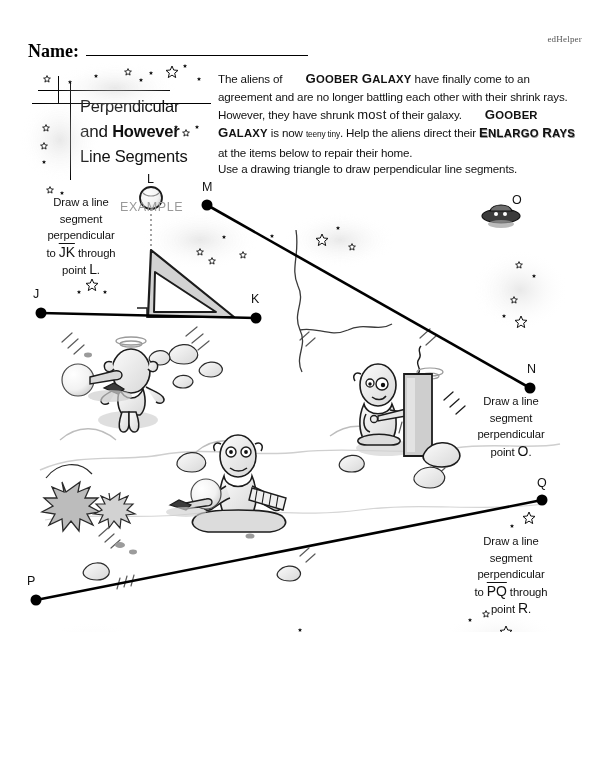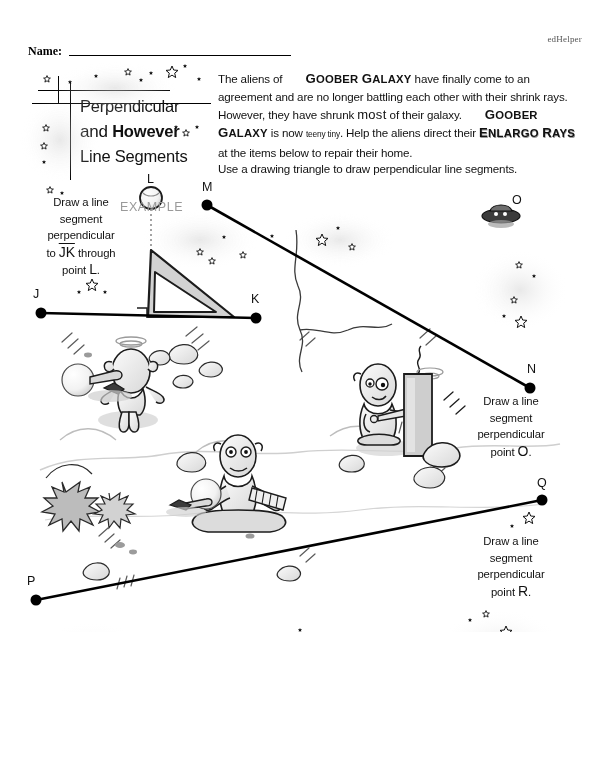"Name:" #name-label { font-size: 12px -> 18px }
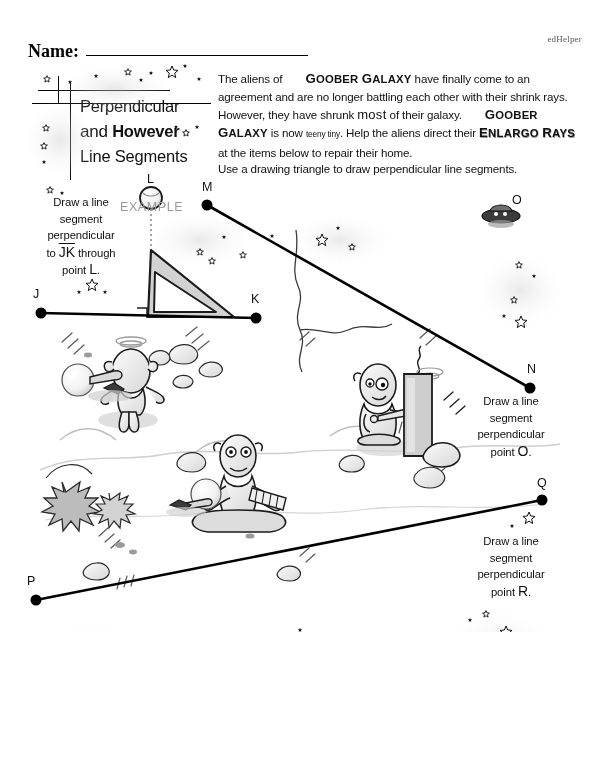"to PQ through" div { html: none -> <div><span>to </span><span>PQ</span><span> through</span></div> }
